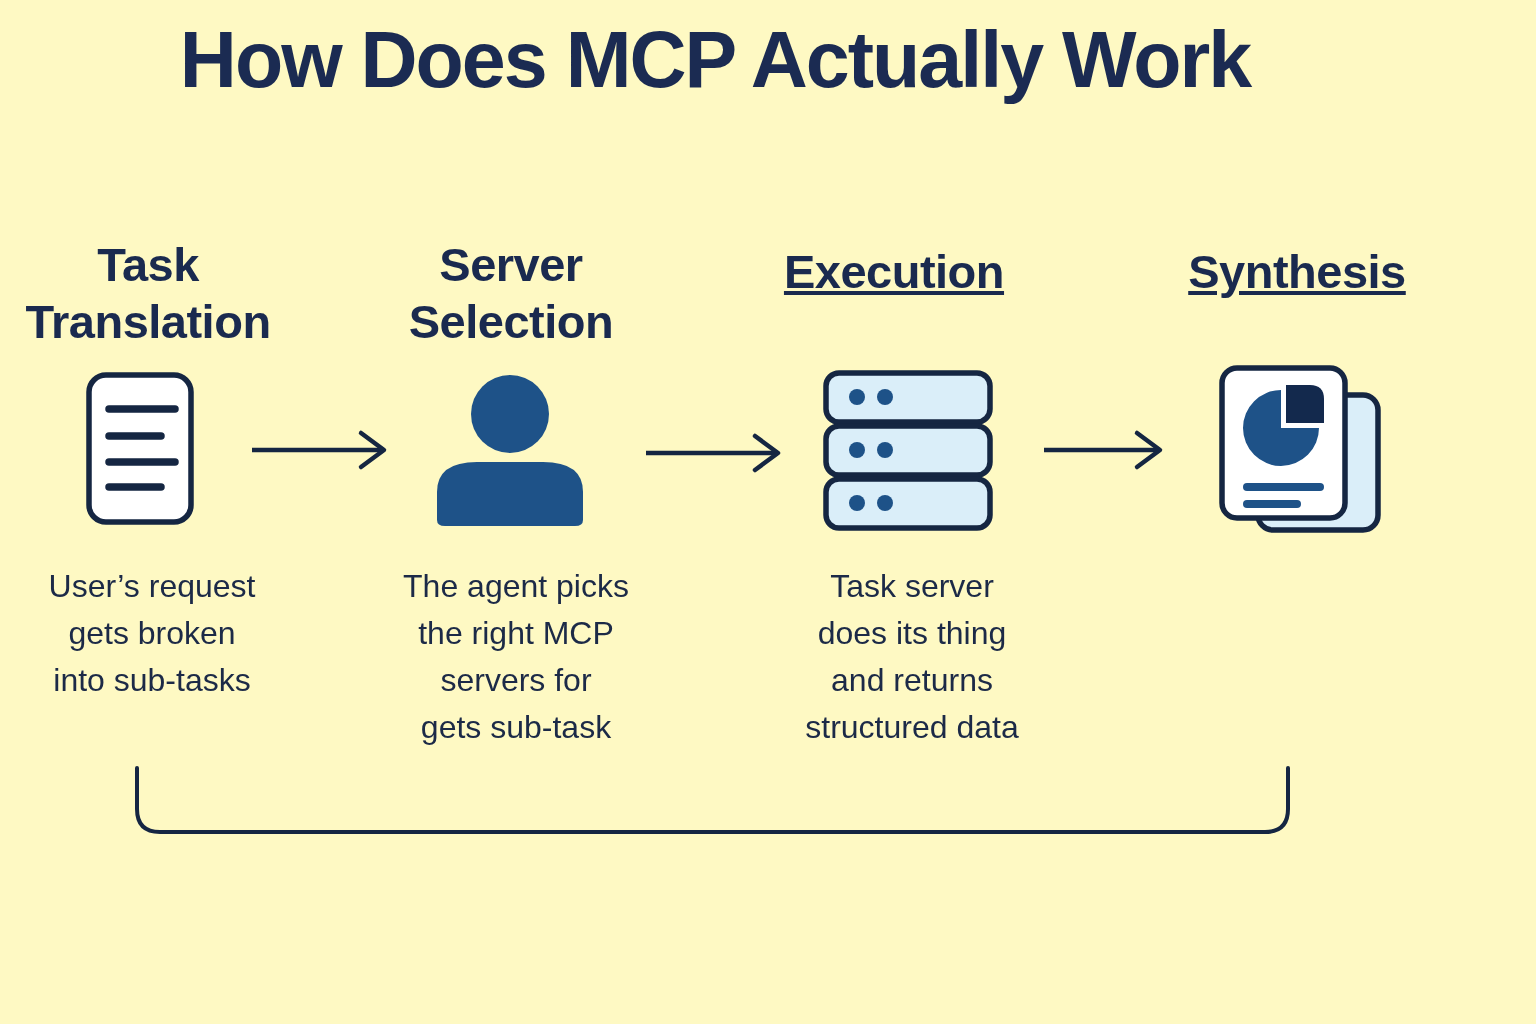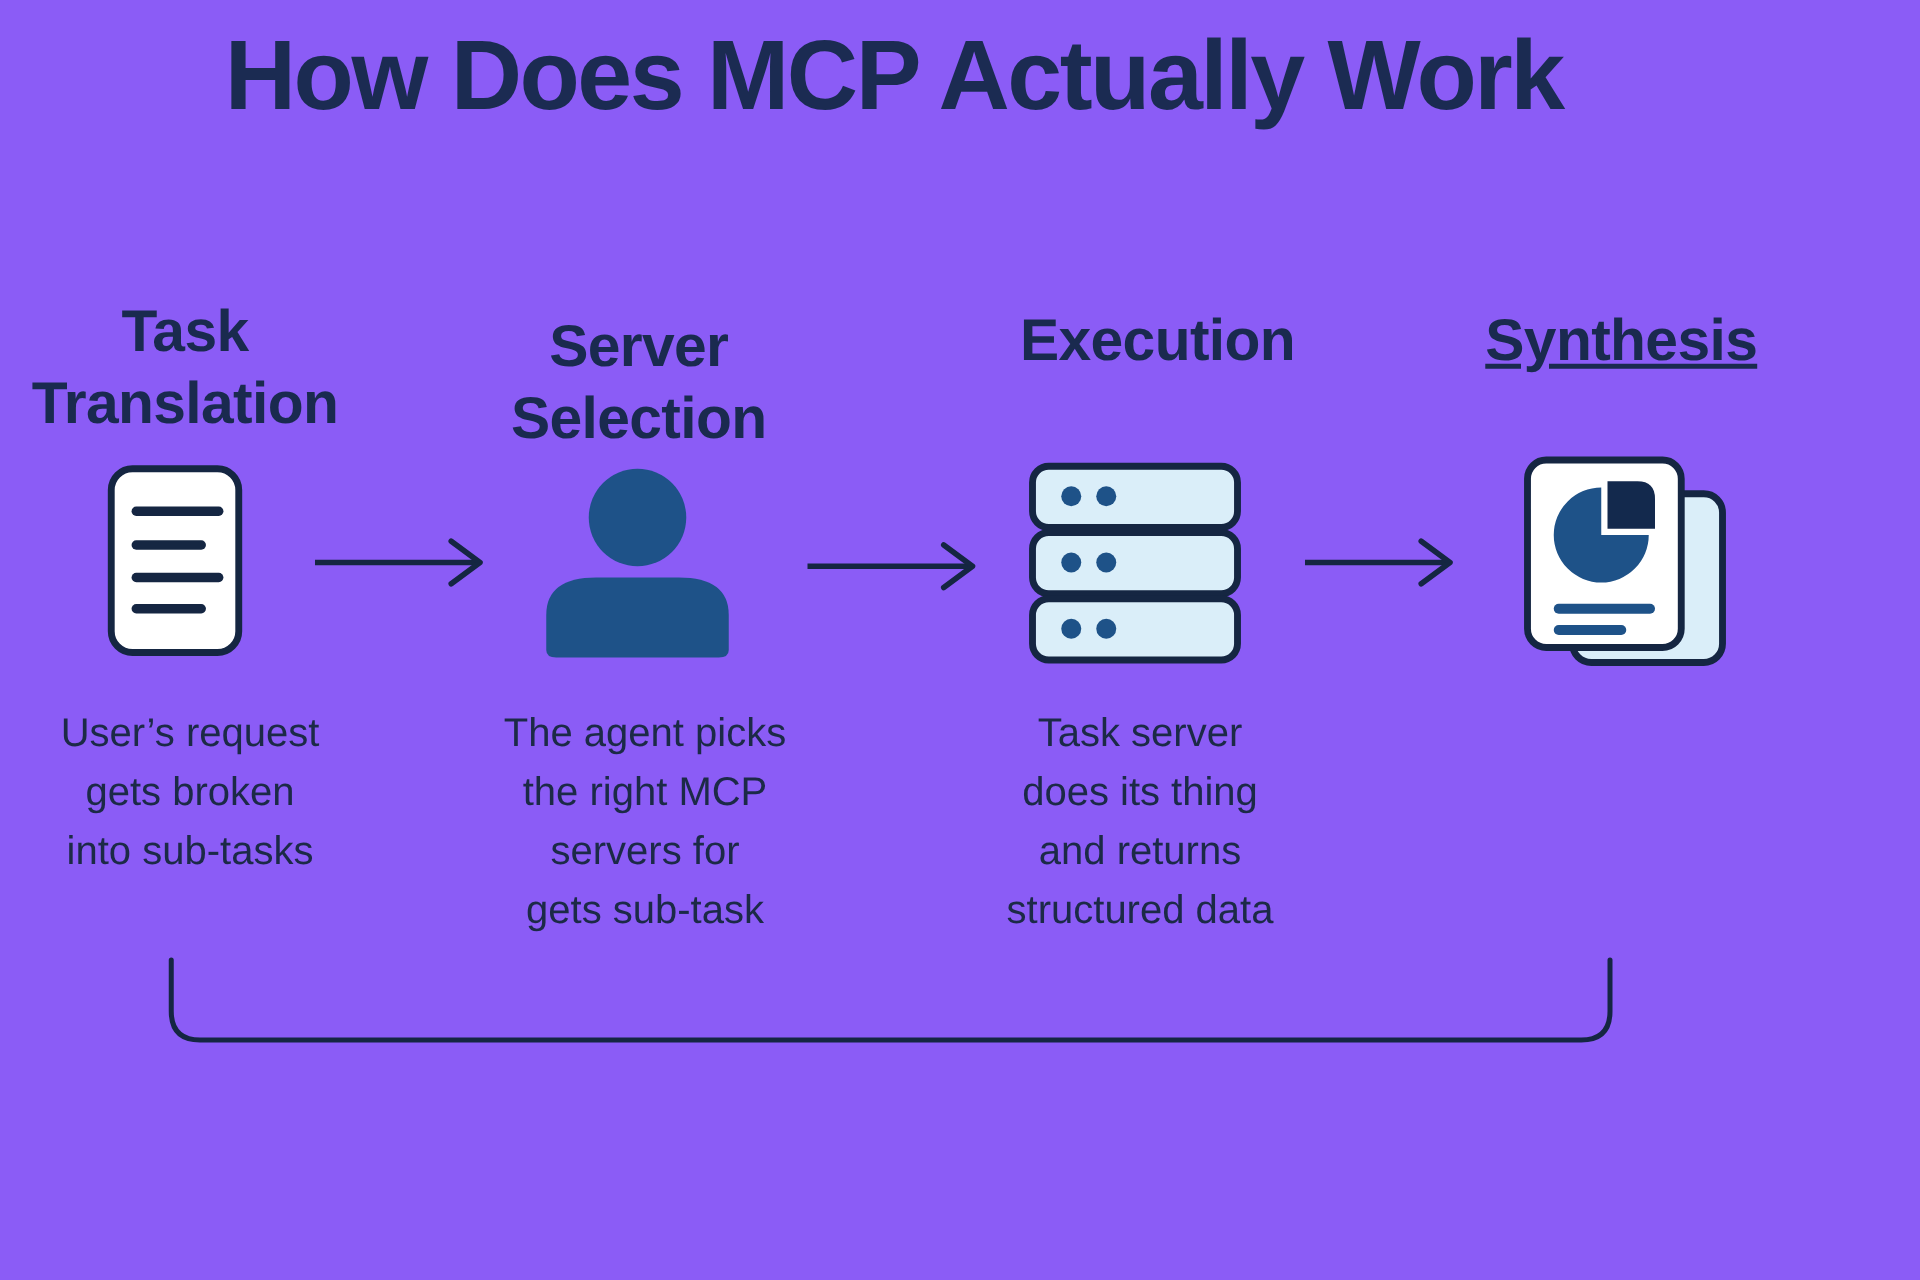"How Does MCP Actually Work" .canvas { background: #8b5cf6 -> #fef9c3 }
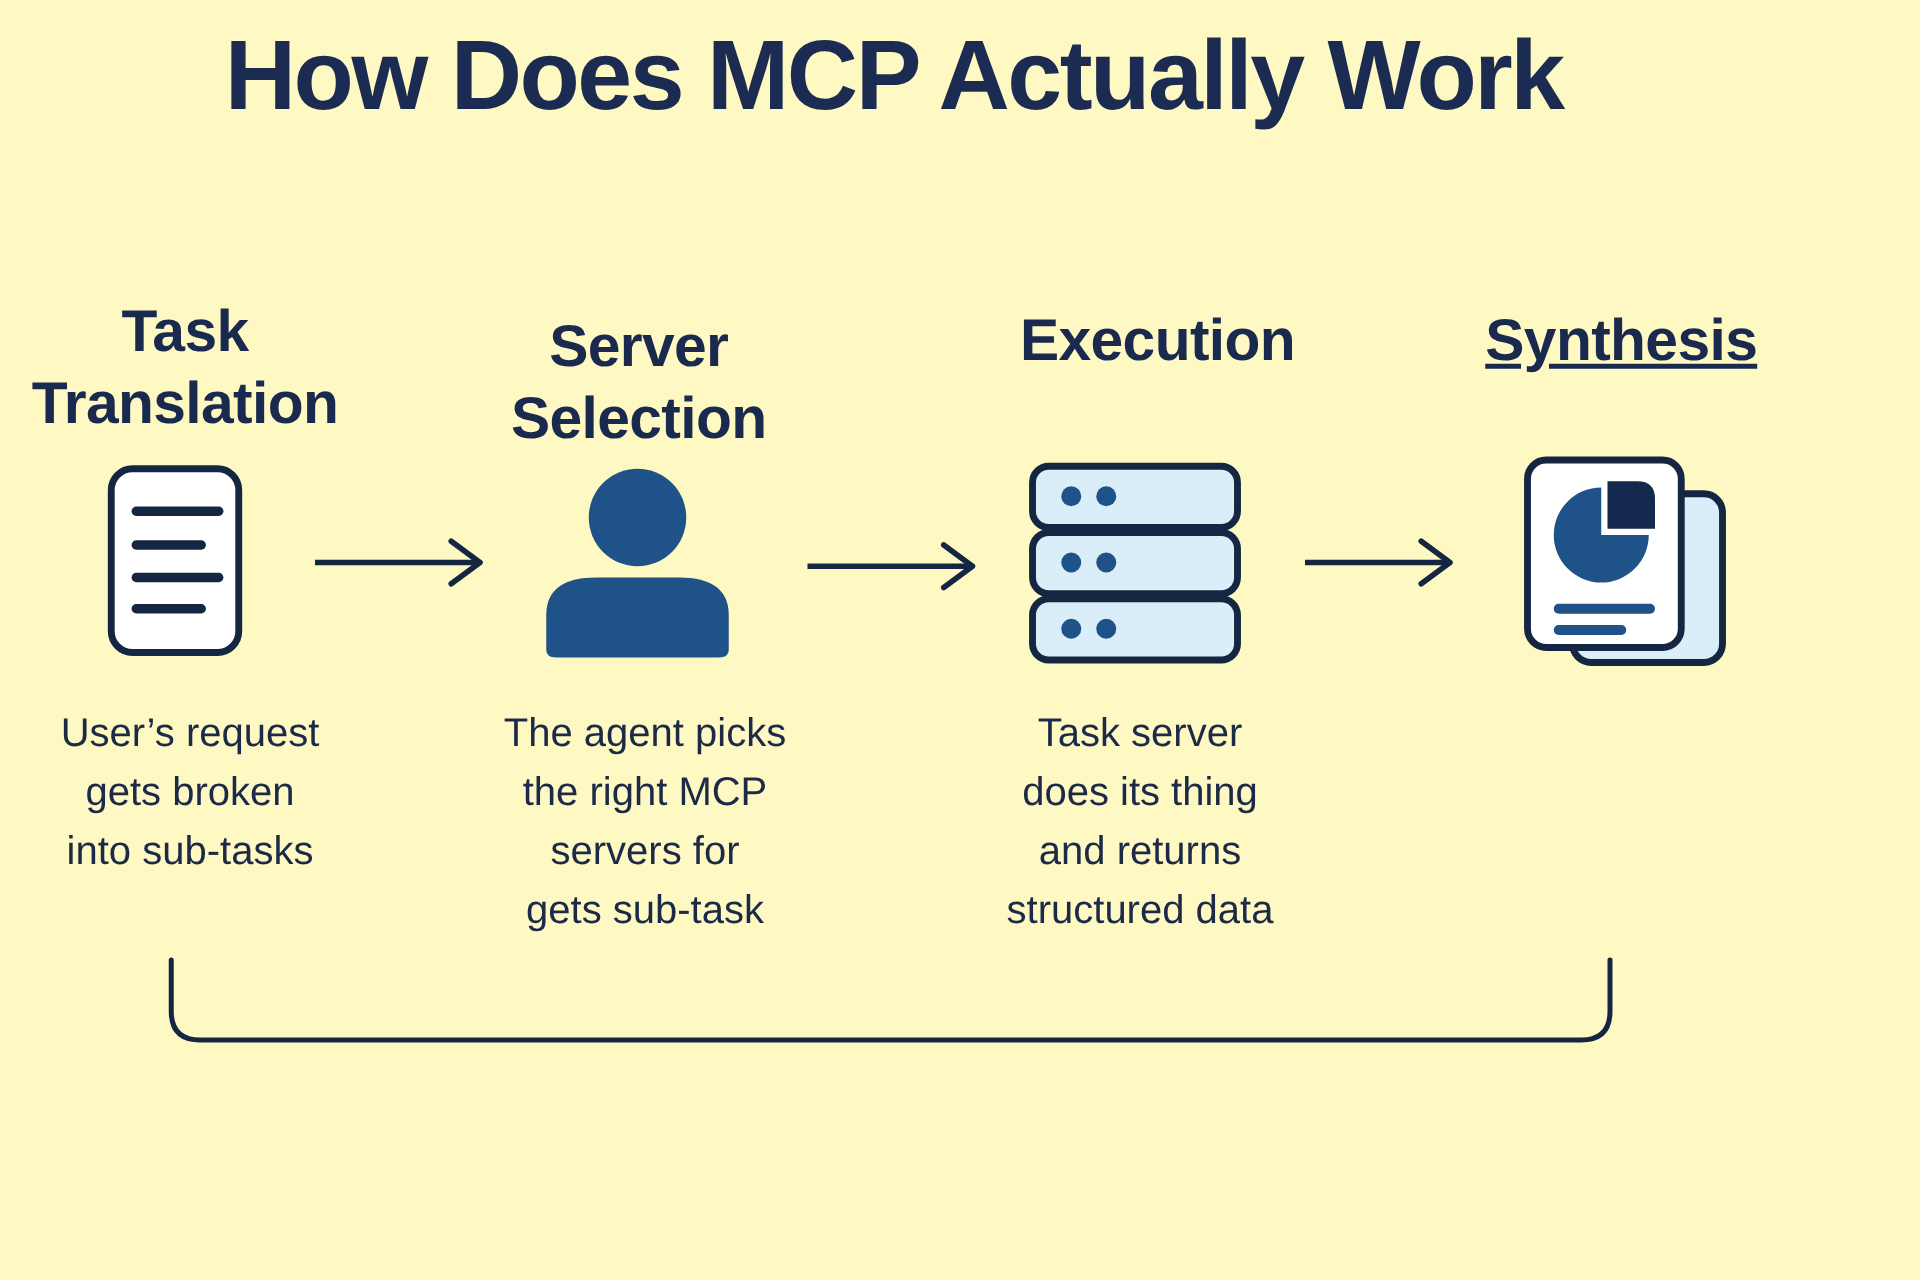"Server" h2.stage-title { top: 248px -> 236px }
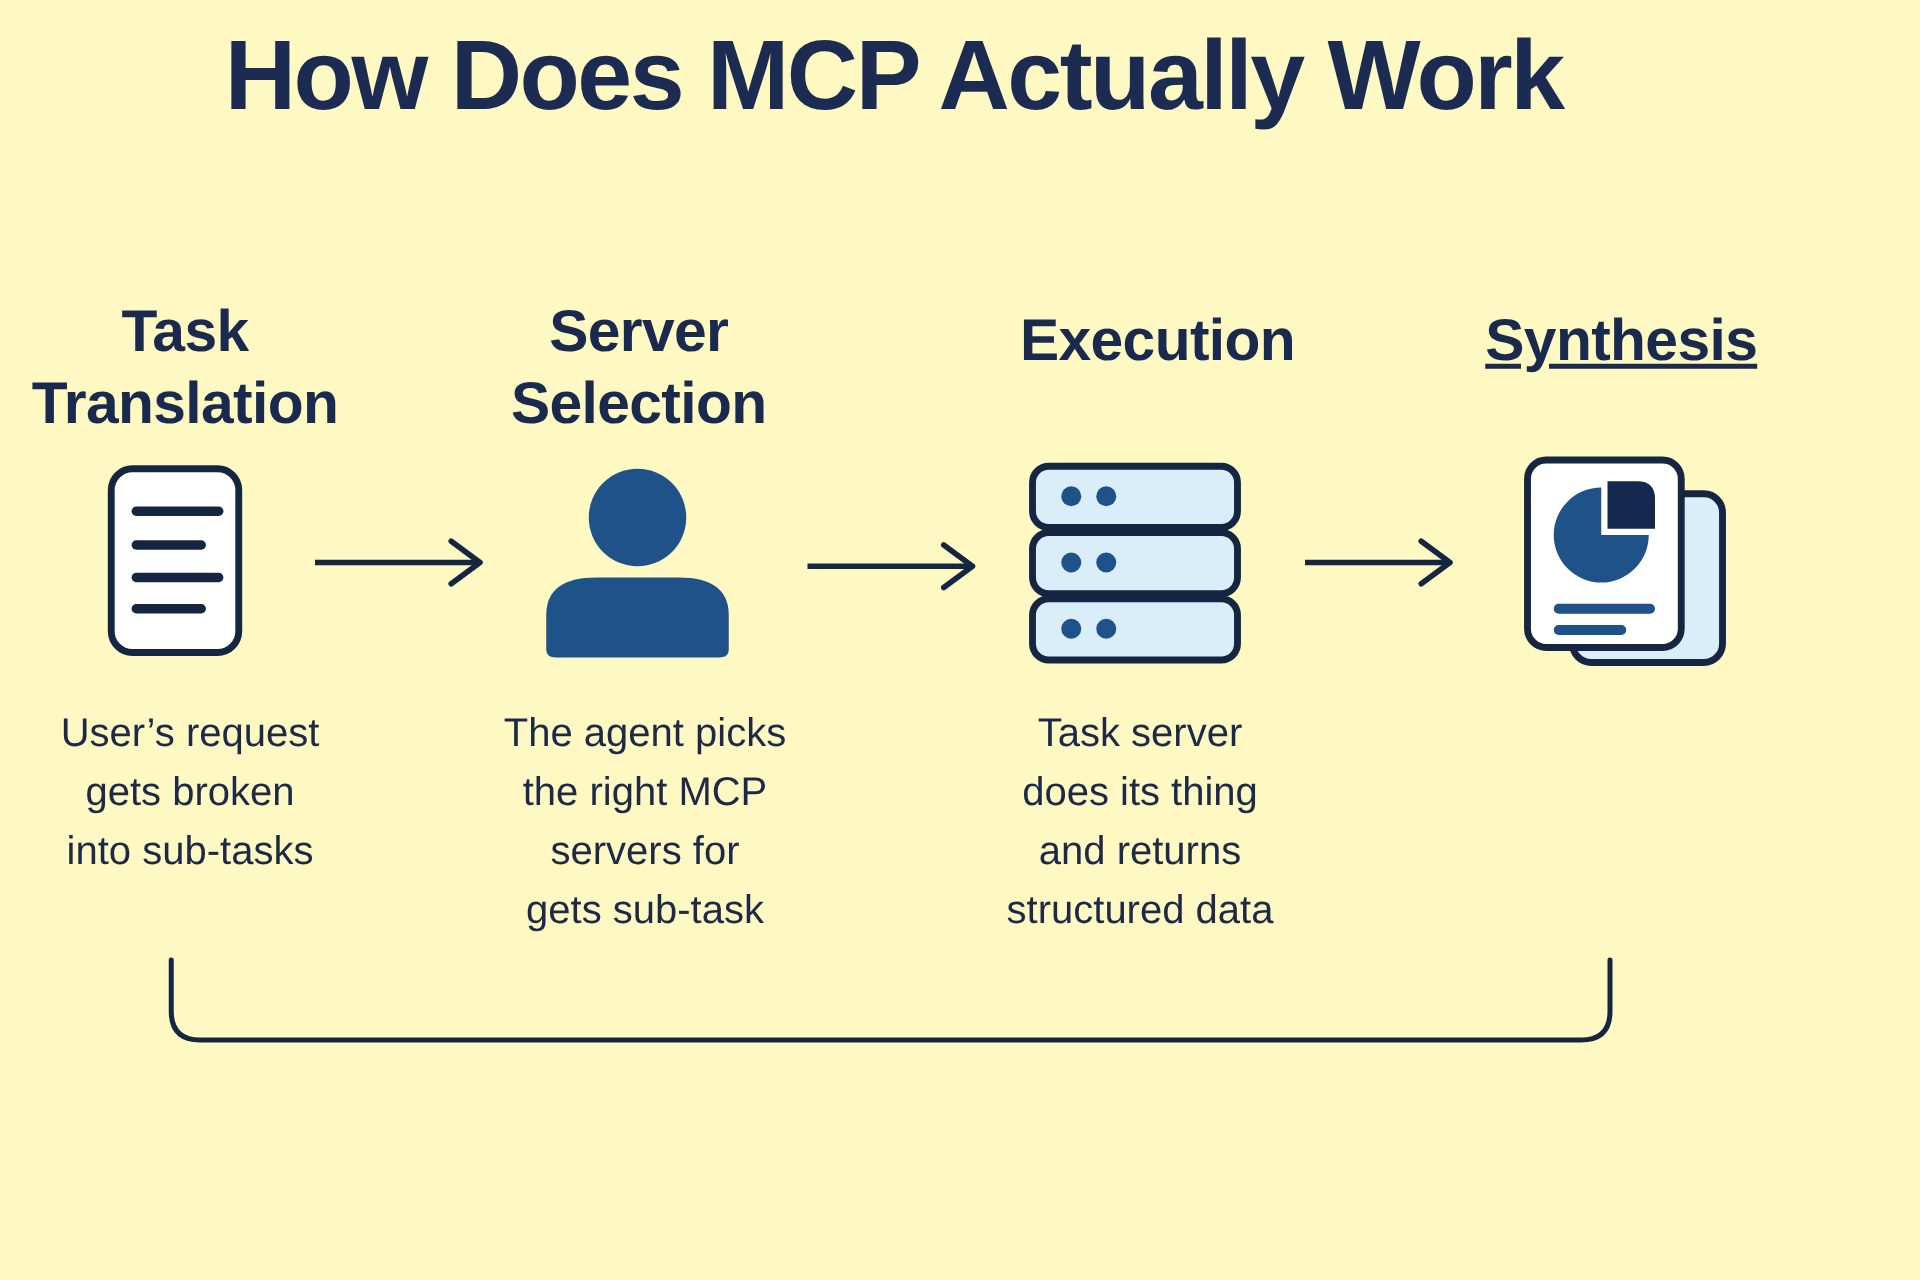"Execution" h2.stage-title { left: 756px -> 724px; text-decoration: none -> underline }
